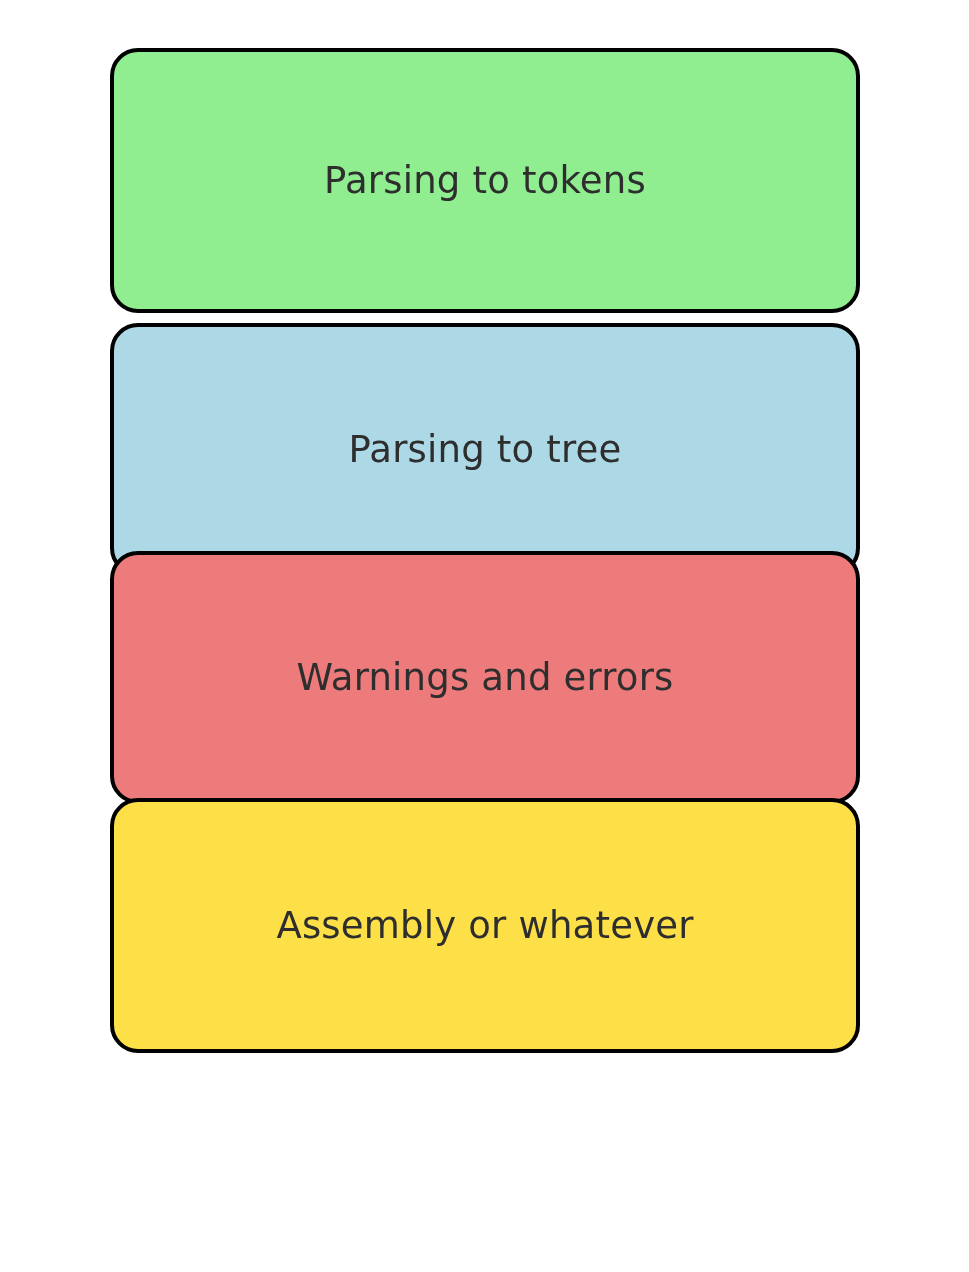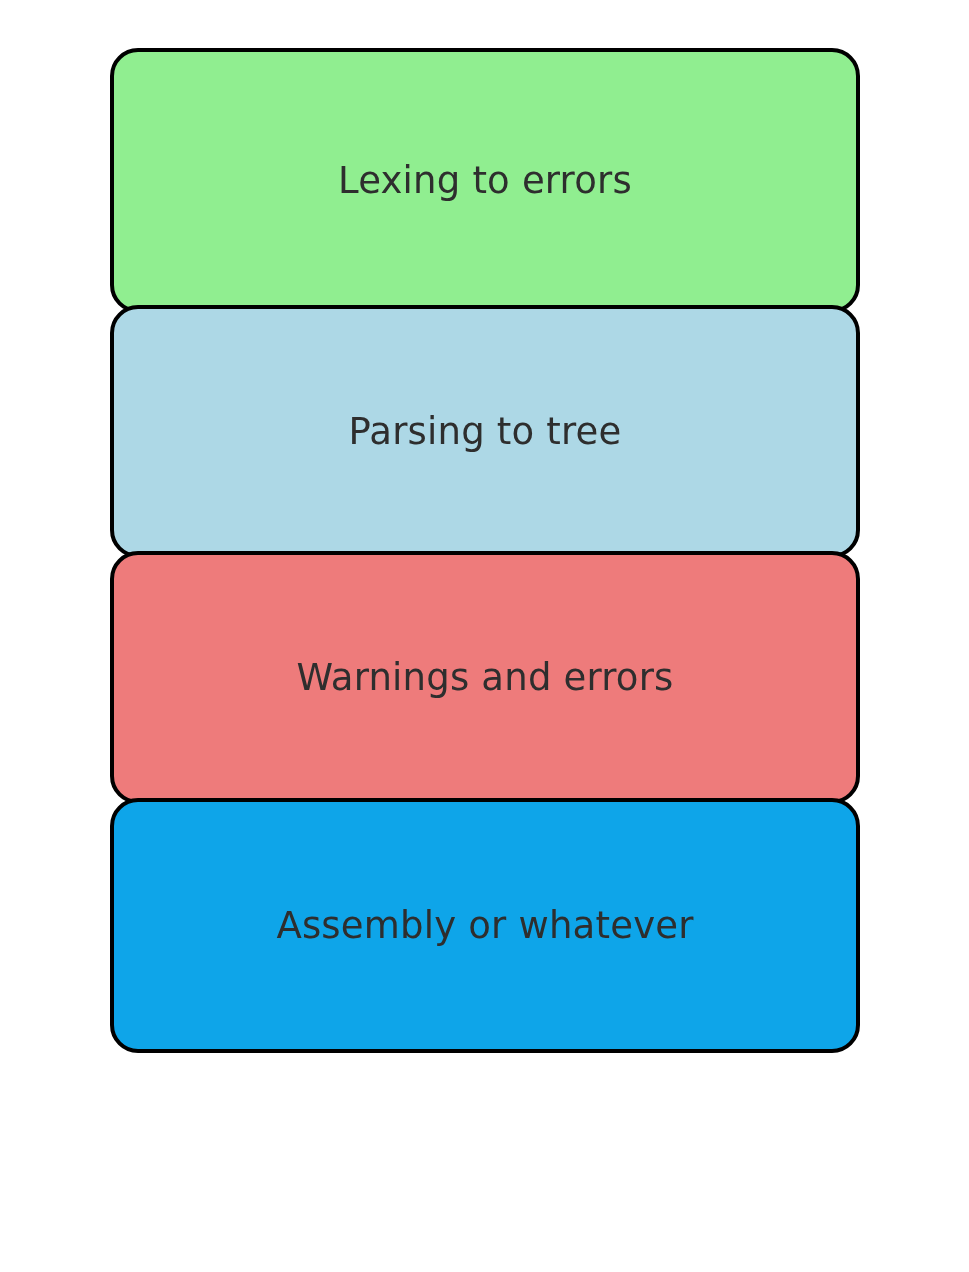"Lexing to errors" span.stage-label { text: Lexing to errors -> Parsing to tokens }
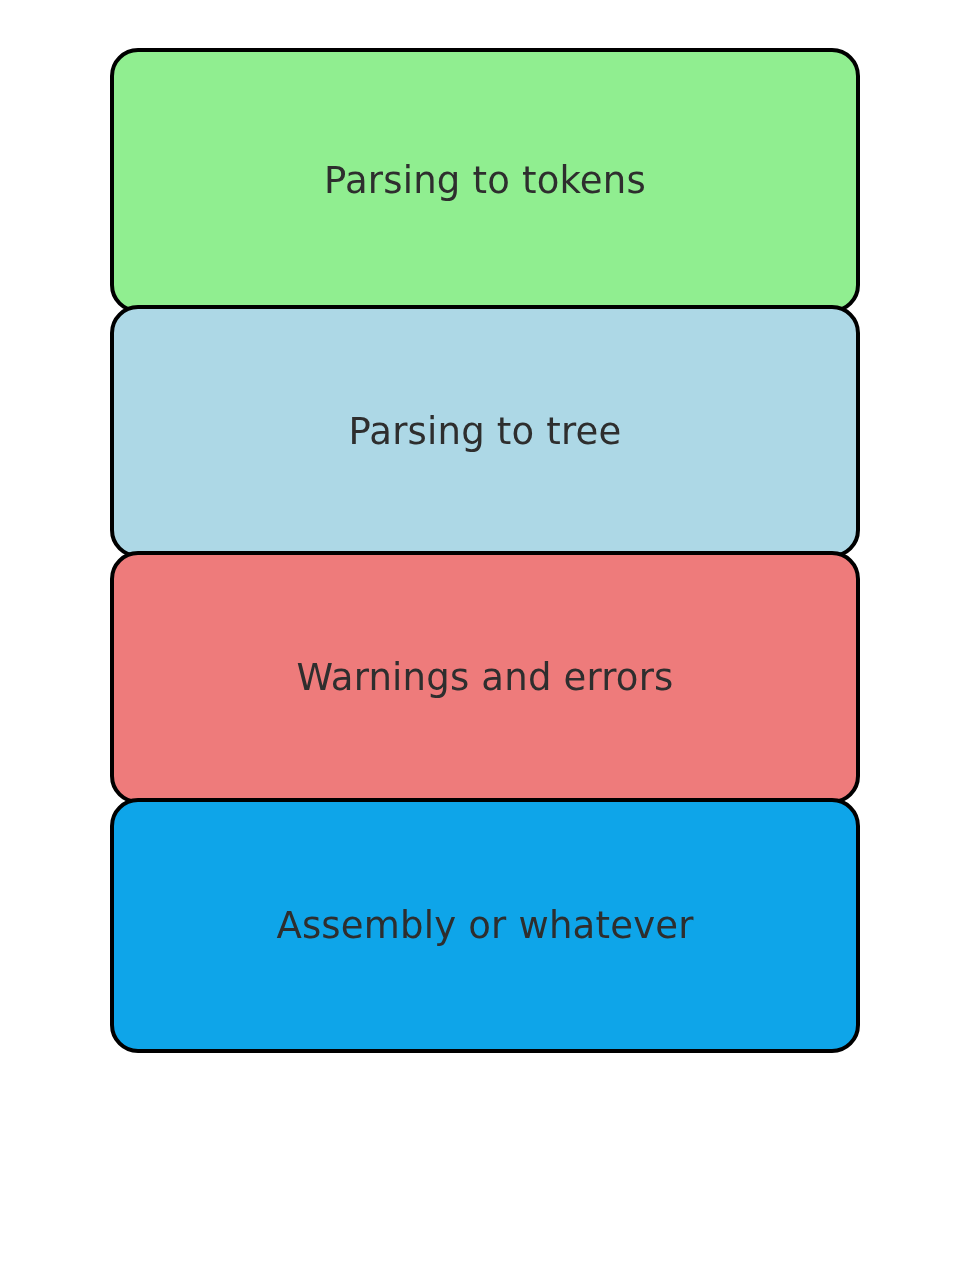"Parsing to tree" #box-parsing { top: 305px -> 323px }
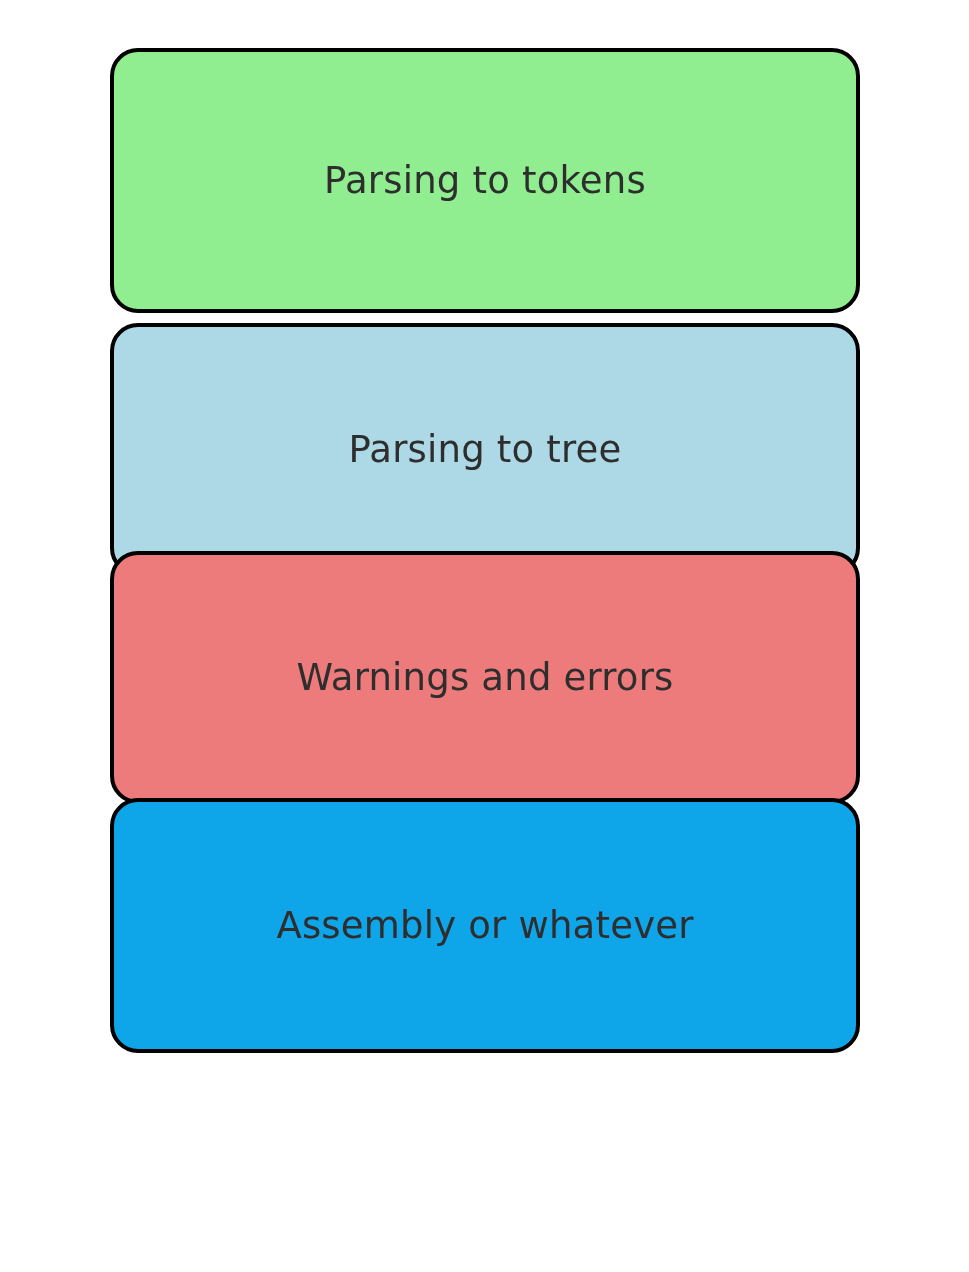"Assembly or whatever" div.stage-box { background-color: #0ea5e9 -> #fde047 }
